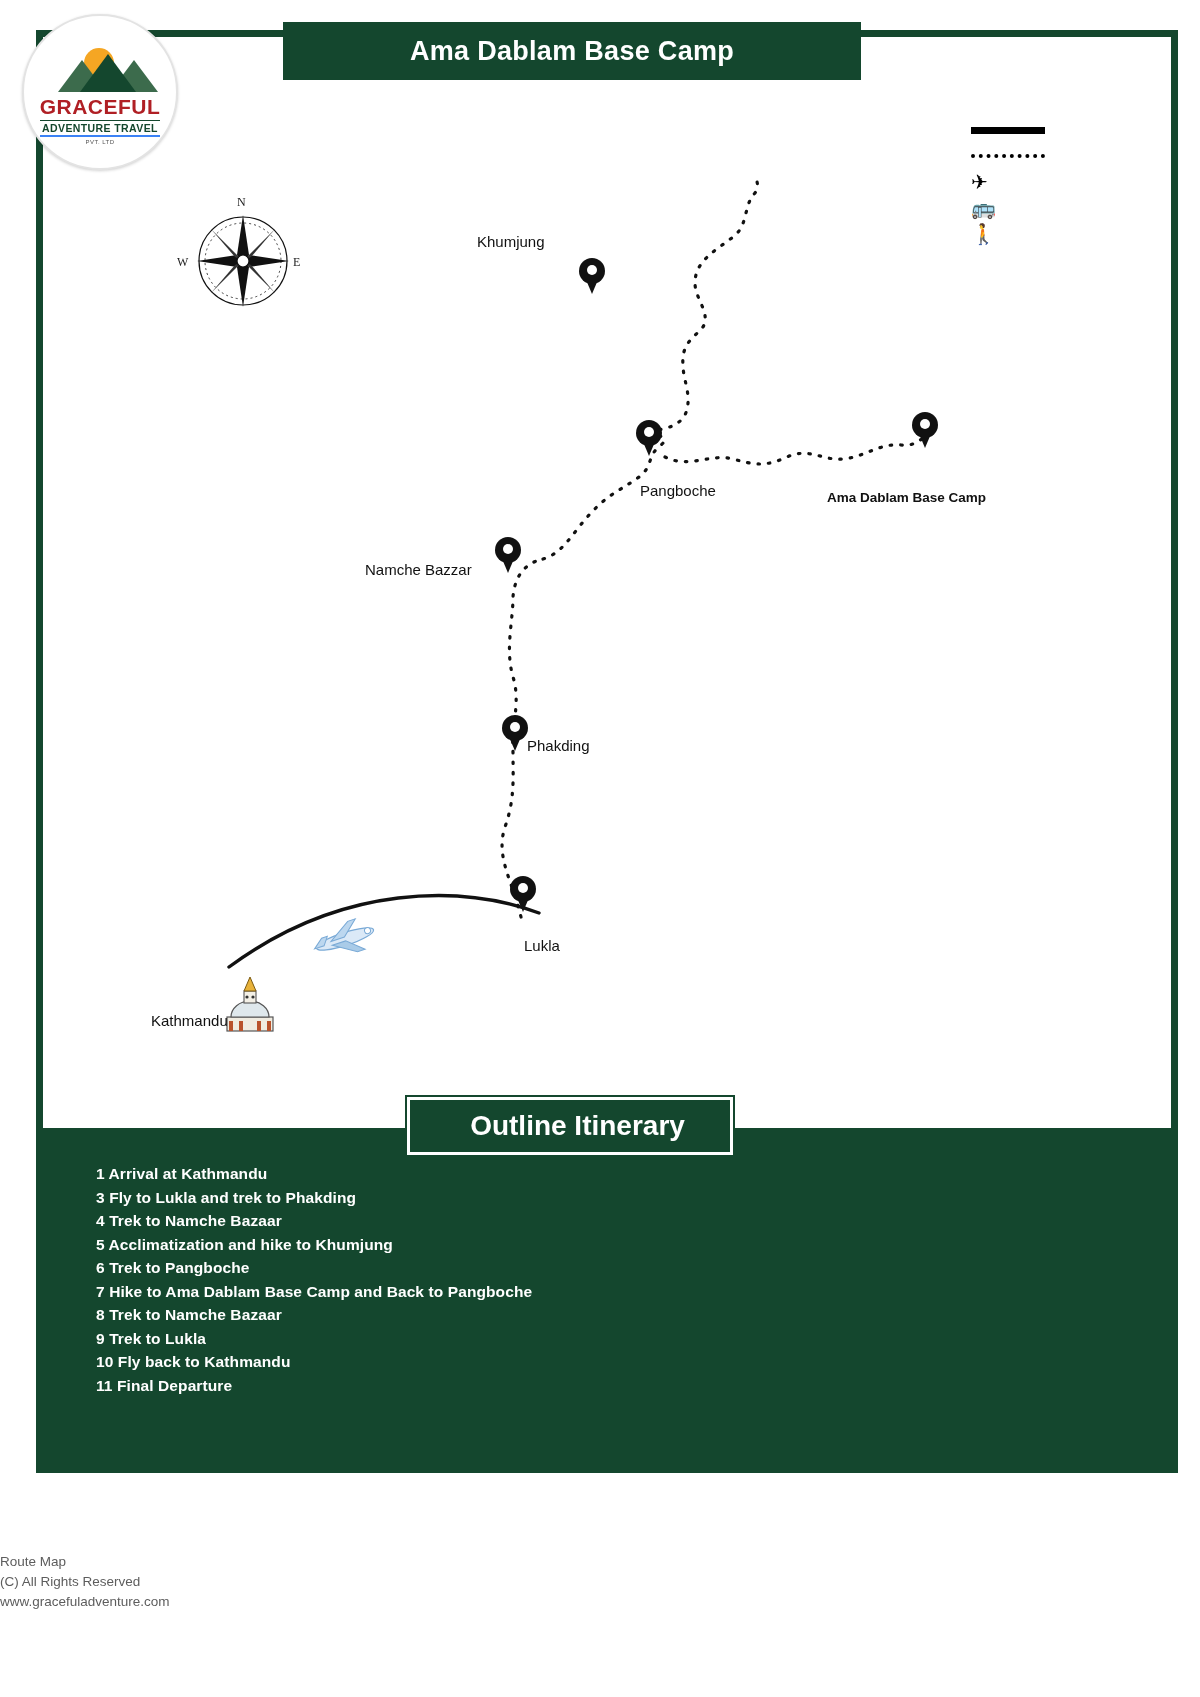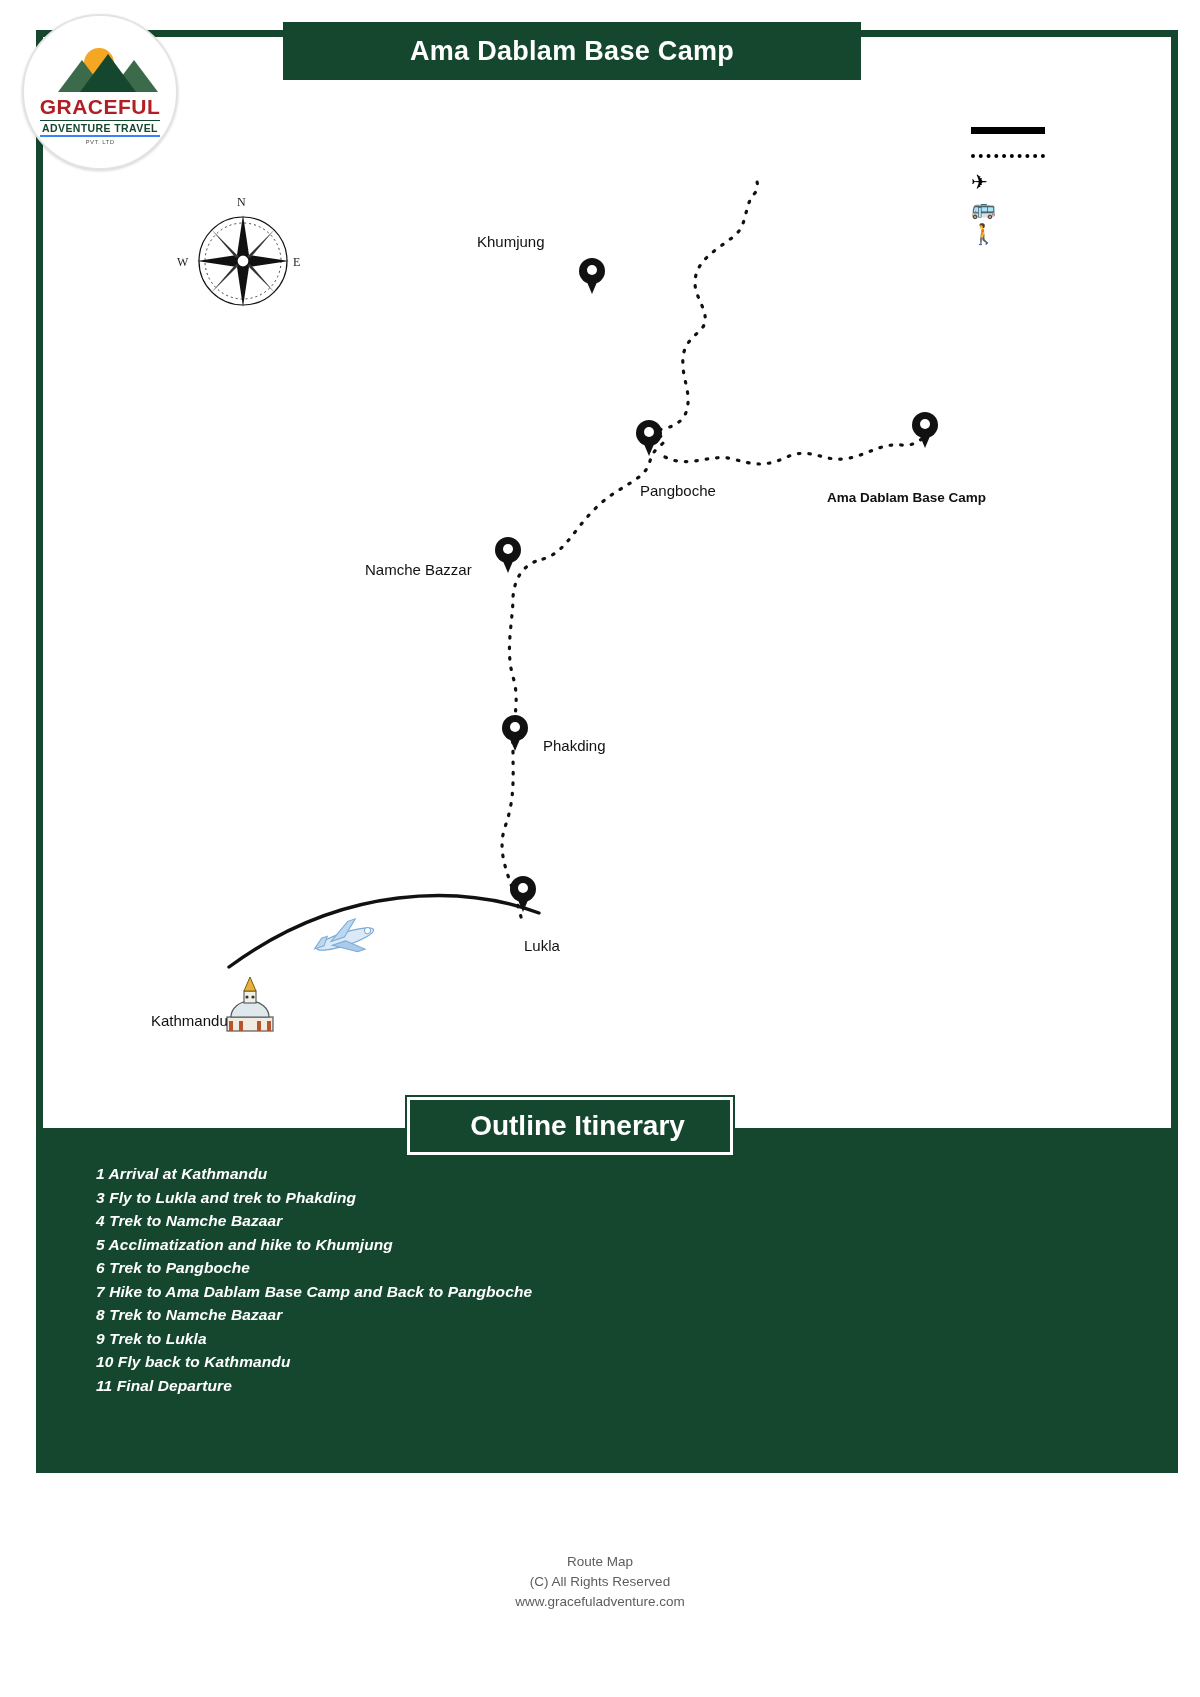"Phakding" div.pin-label { left: 500px -> 484px }
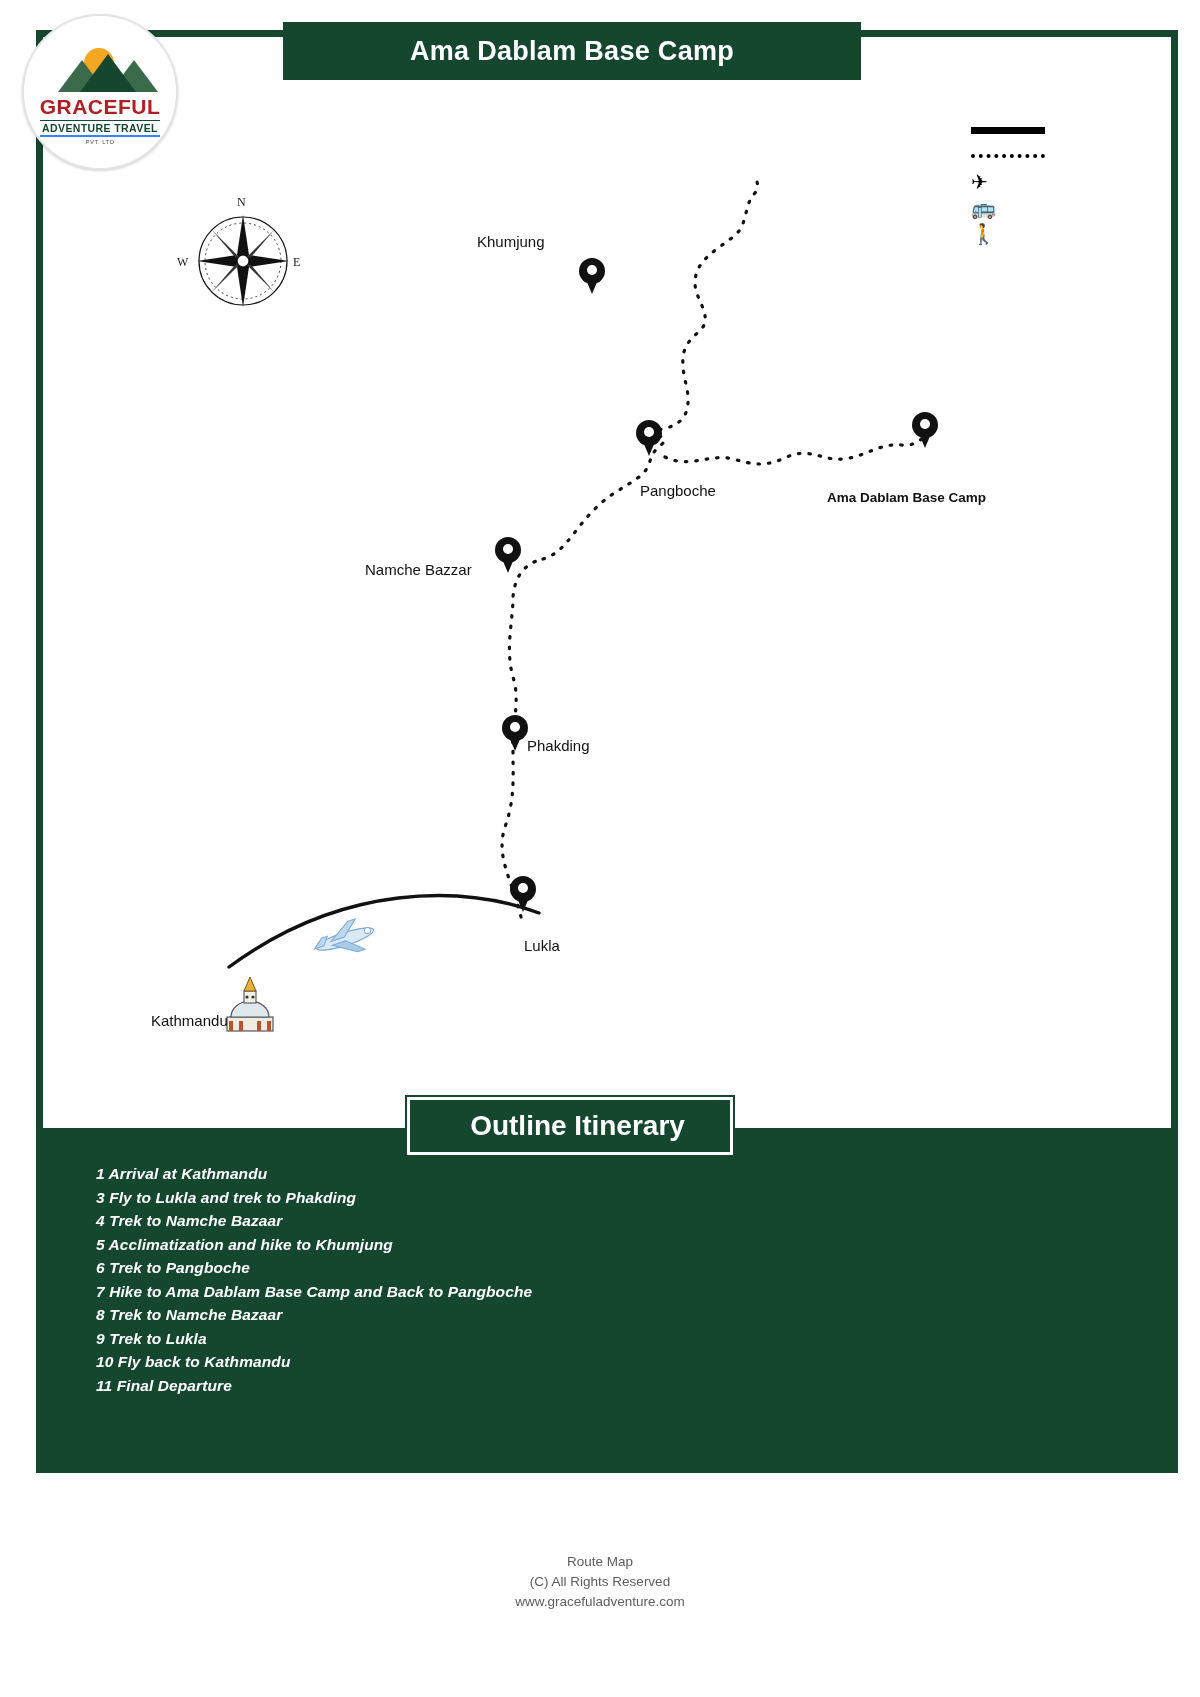"1 Arrival at Kathmandu" #itin-block { font-style: italic -> none }
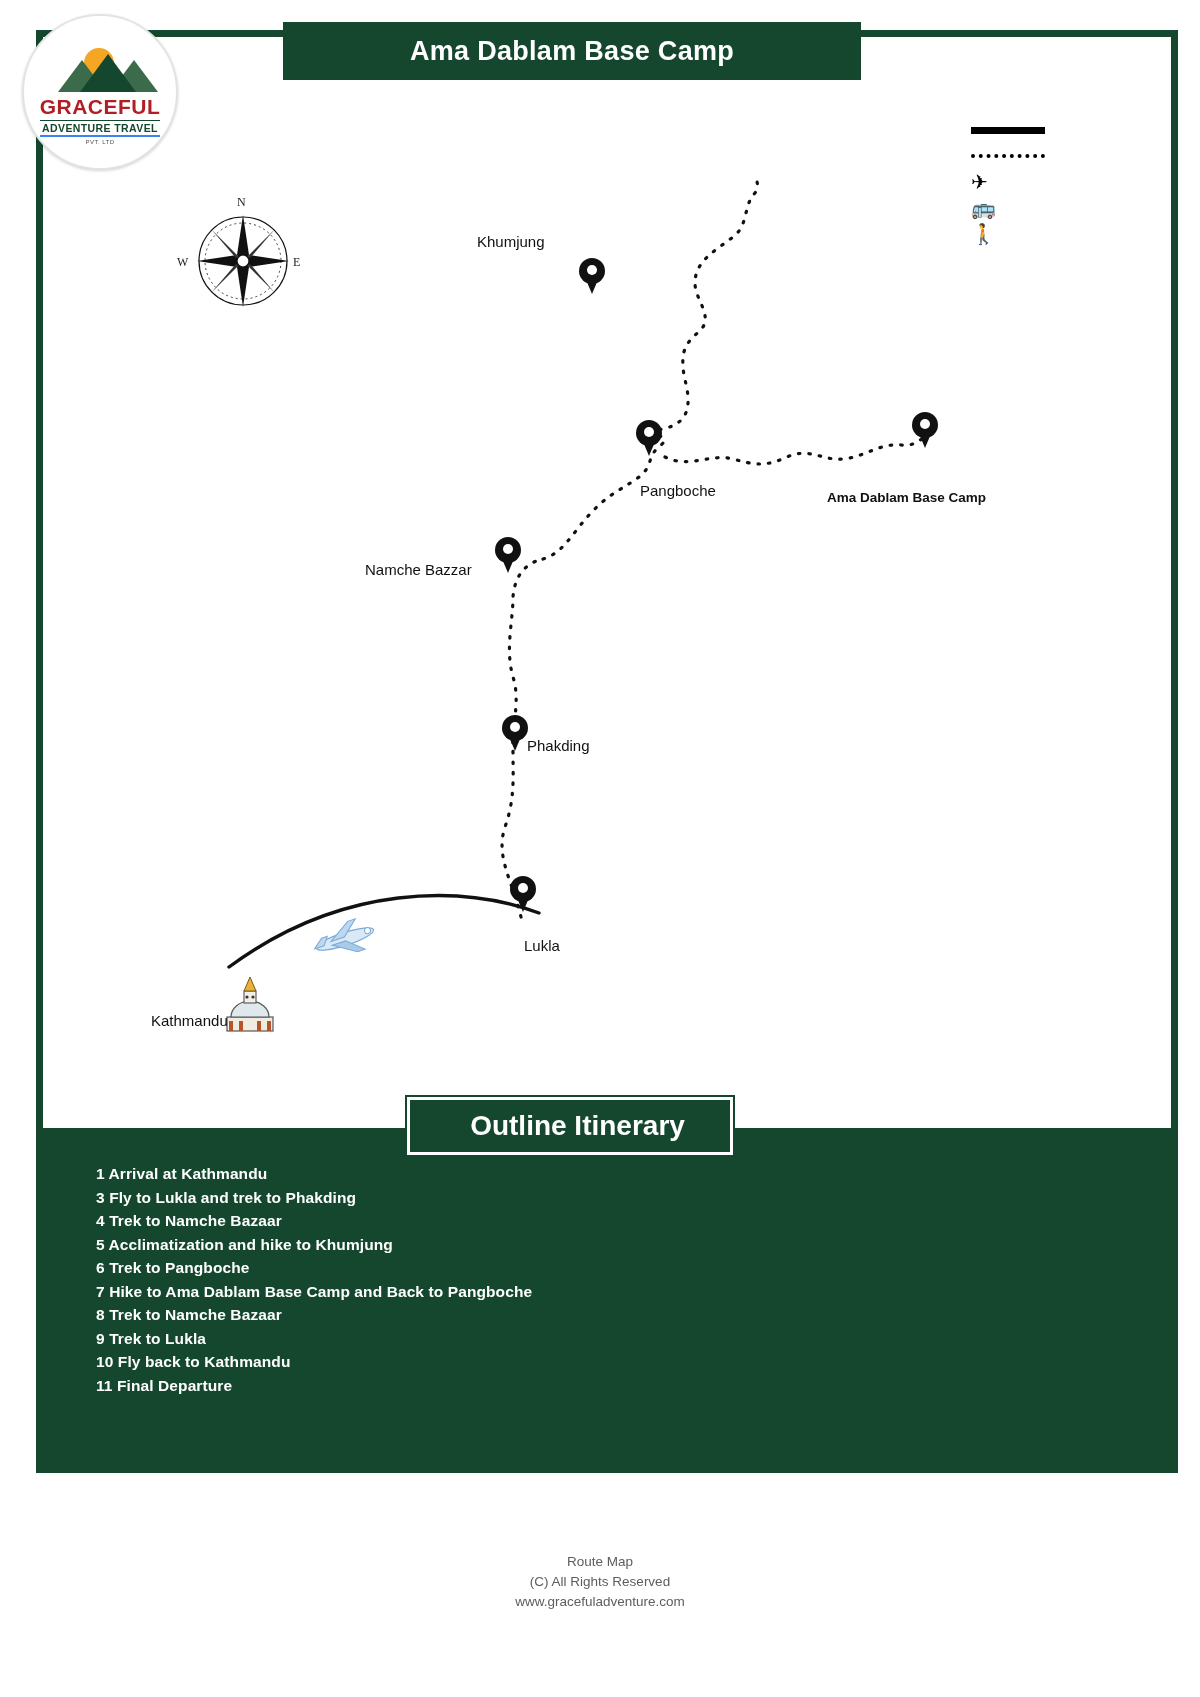"Route Map" #footer { text-align: center -> none }
